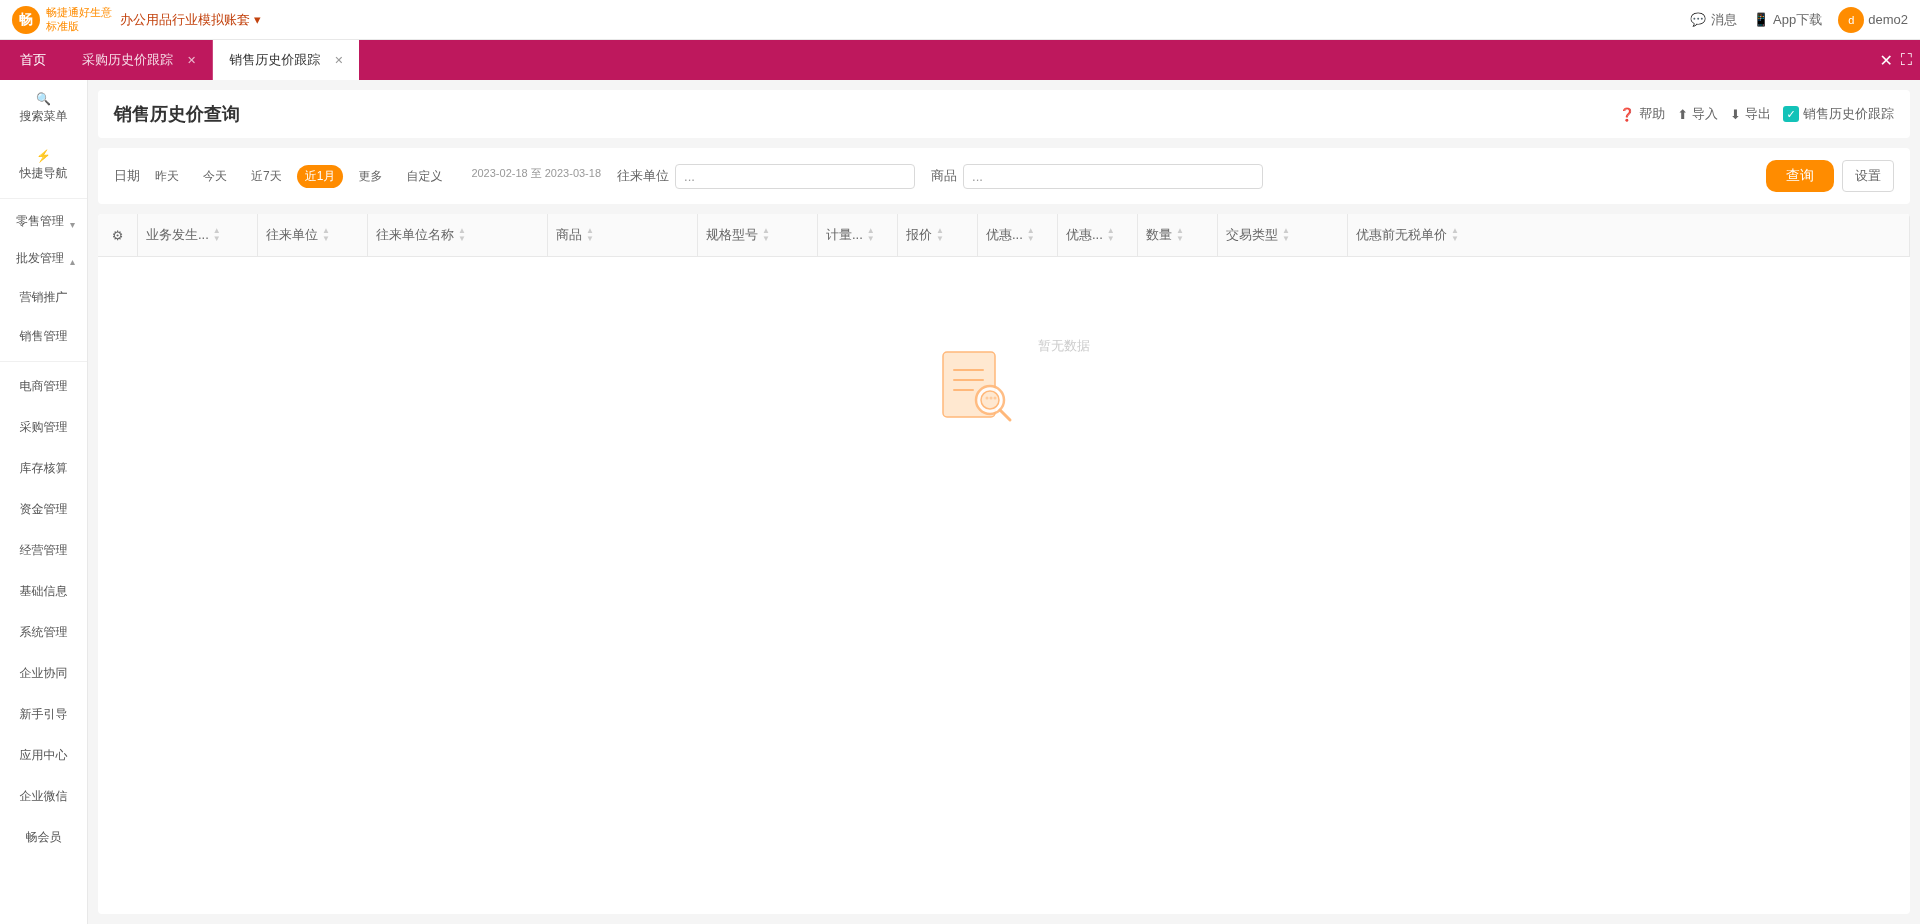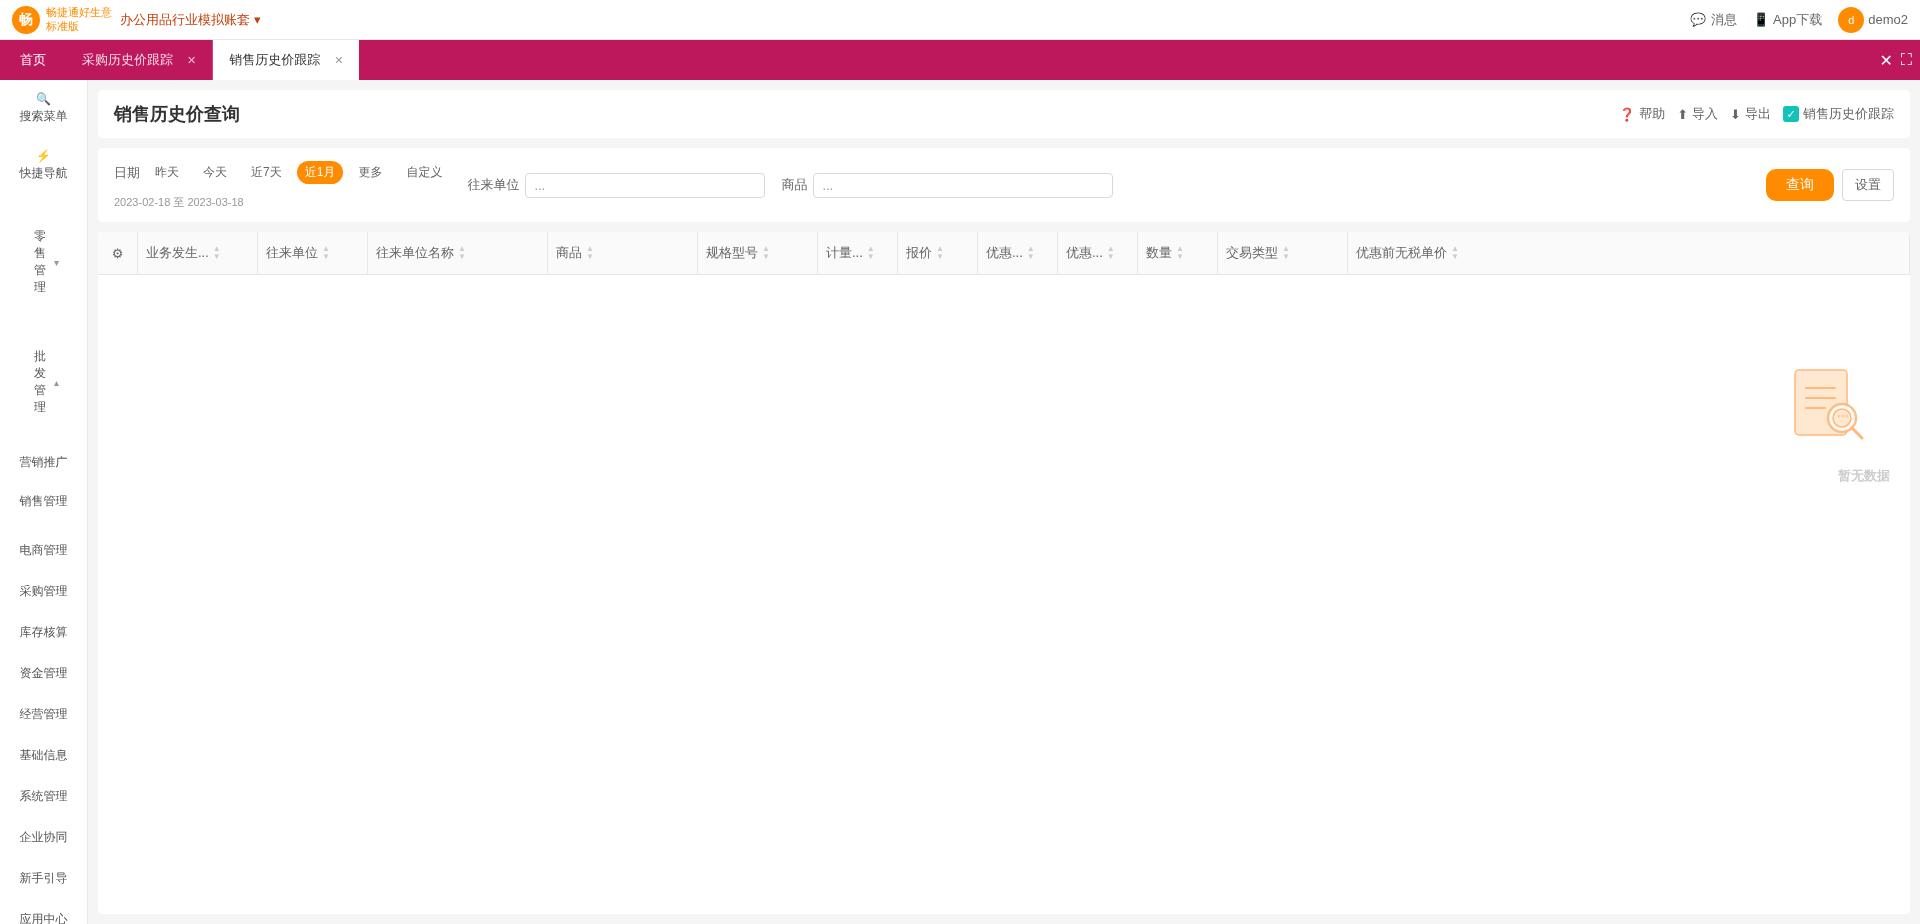"日期" .filter-item { flex-direction: column -> none; gap: 8px -> 20px }
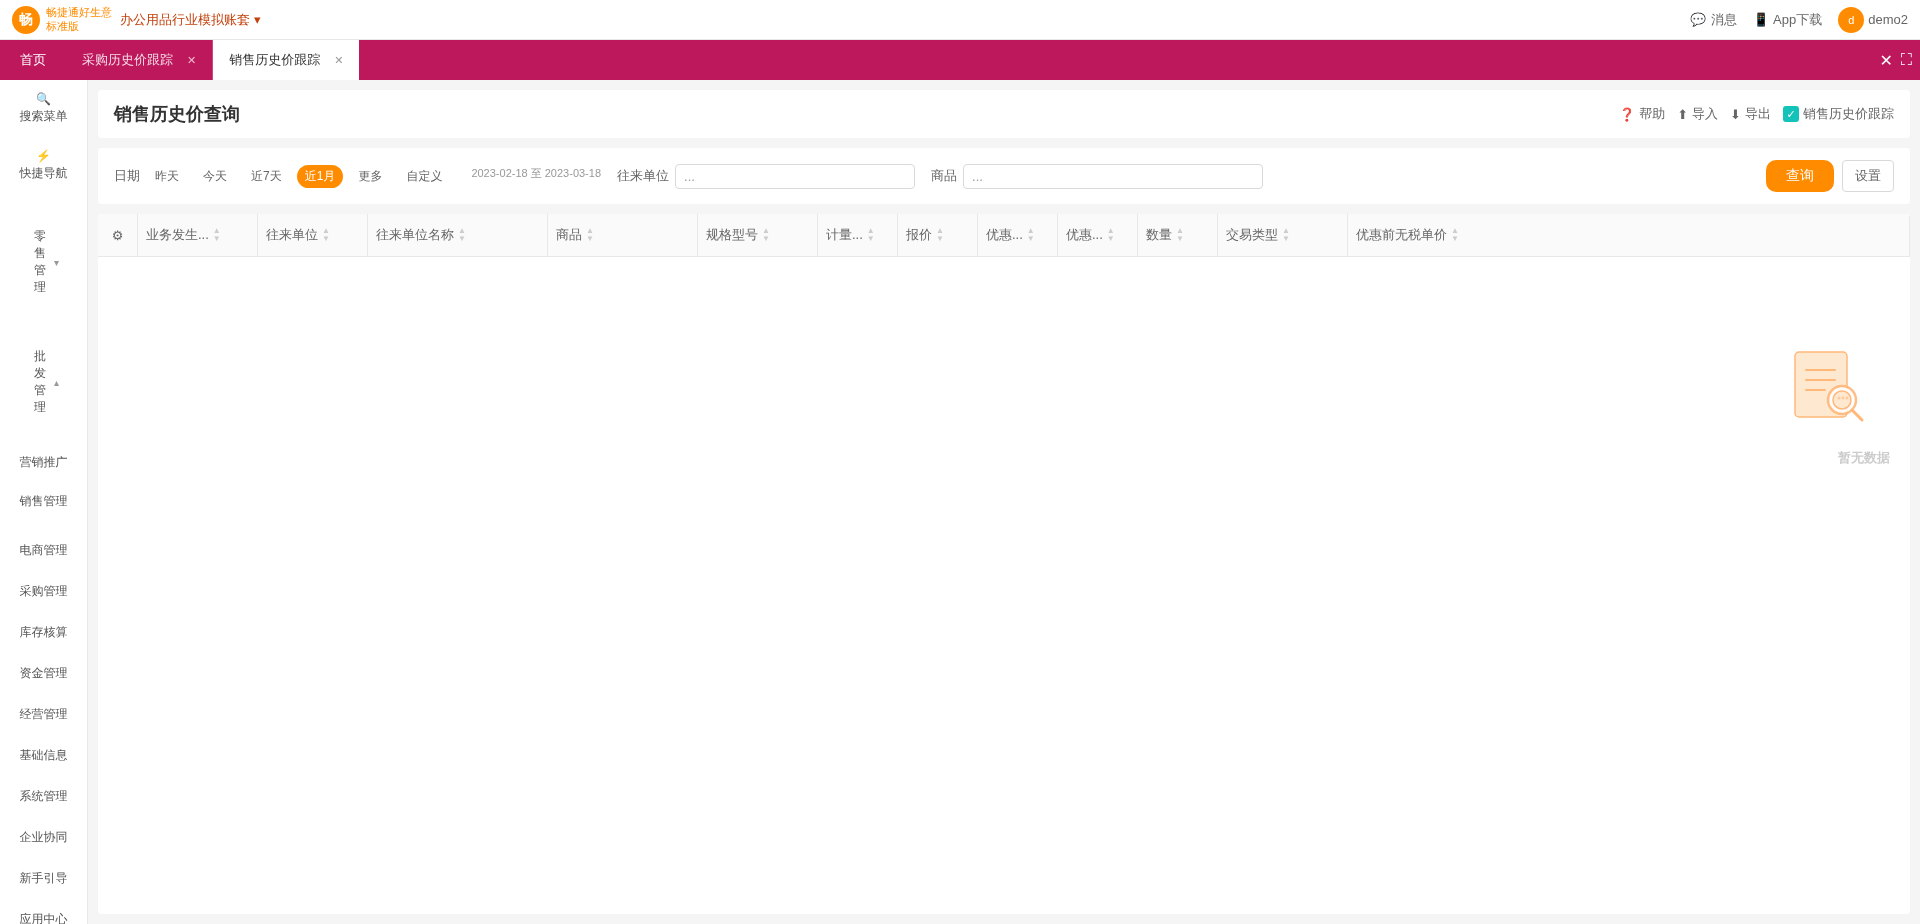"零售管理" .sidebar-item.has-children { align-items: none -> flex-end; margin: 16px -> 0 }
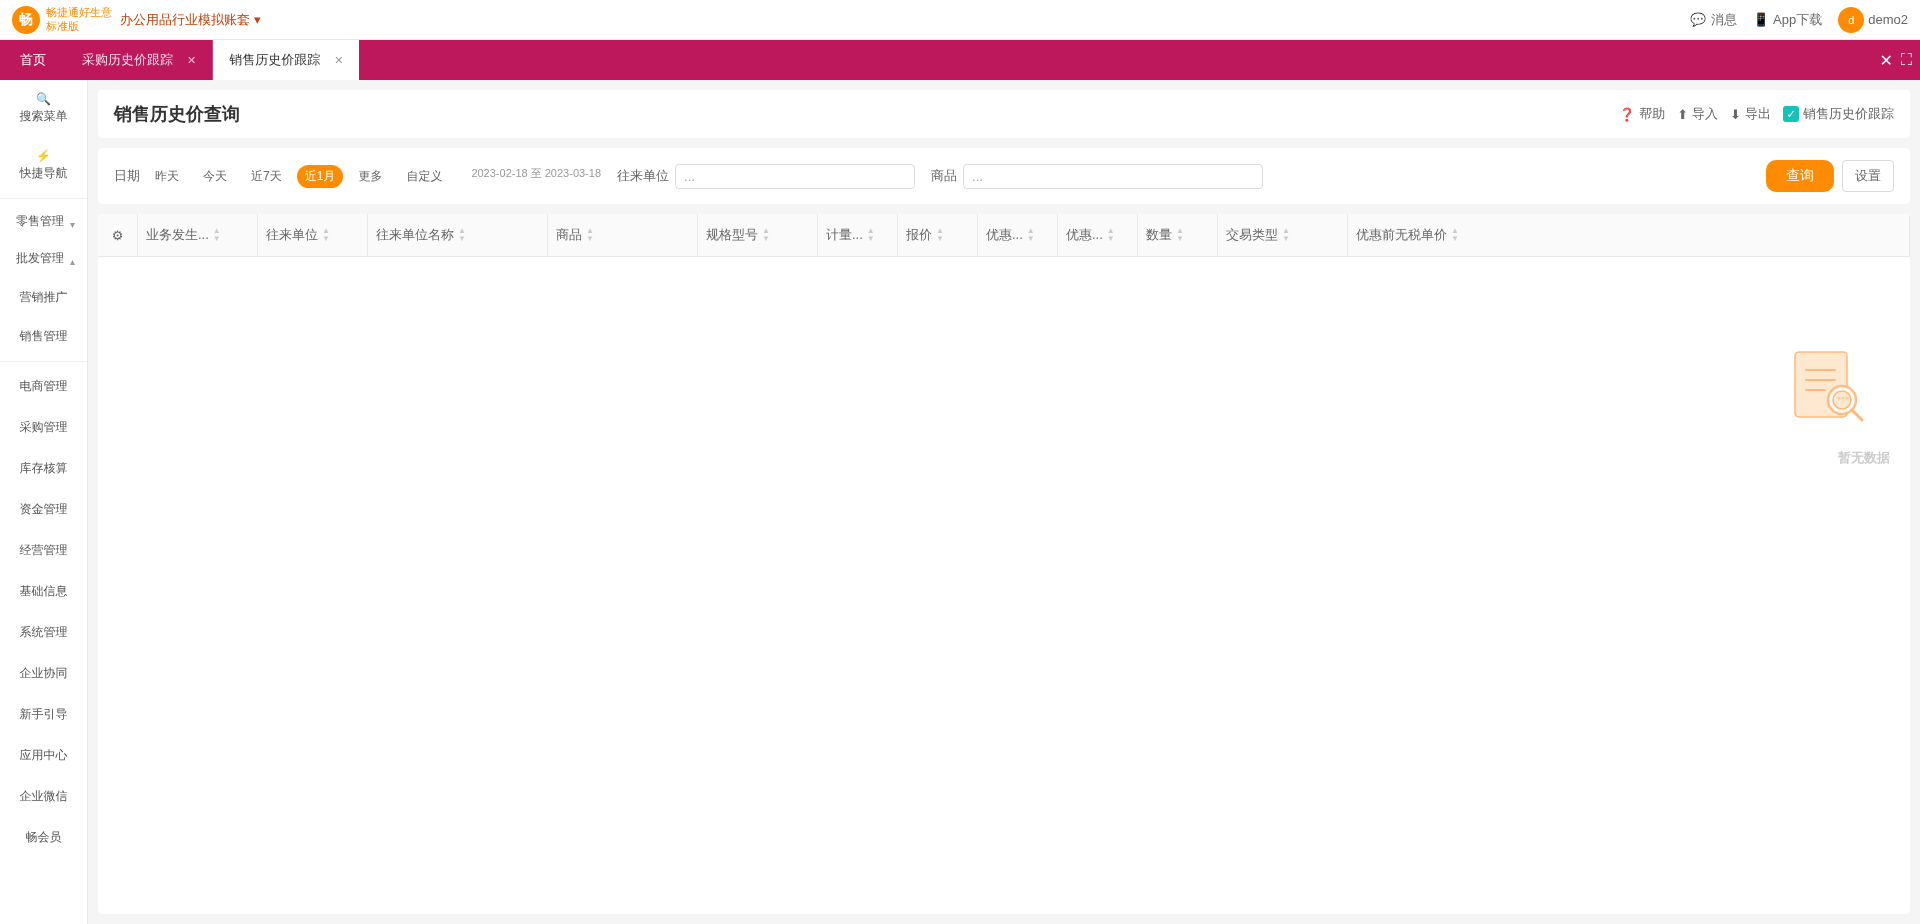"暂无数据" .empty-state { align-items: flex-end -> flex-start; flex-direction: column -> none; font-weight: bold -> none }
